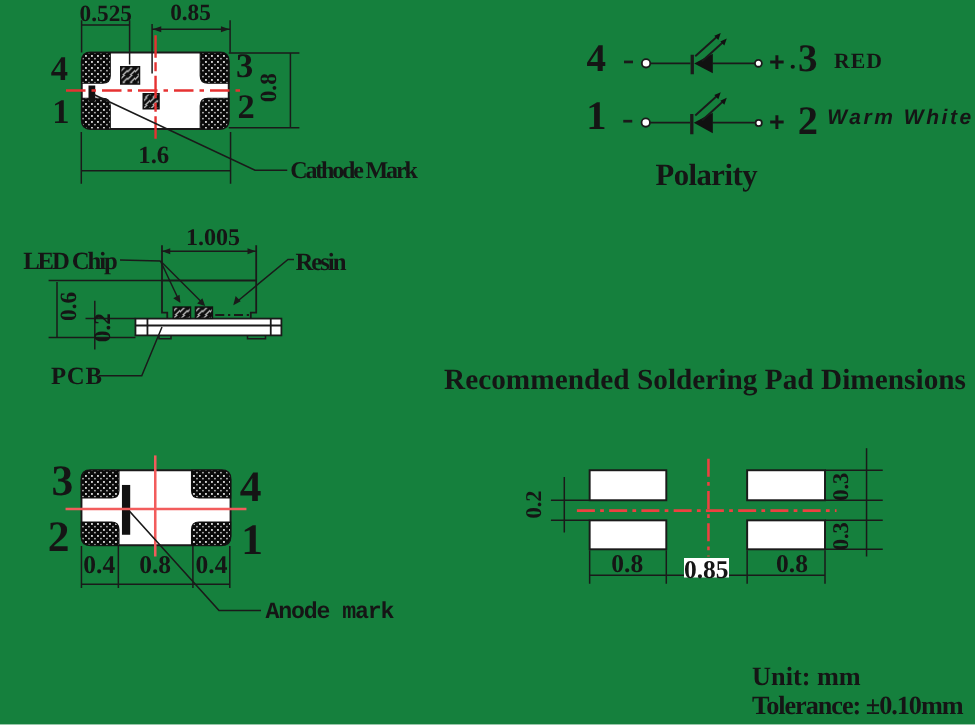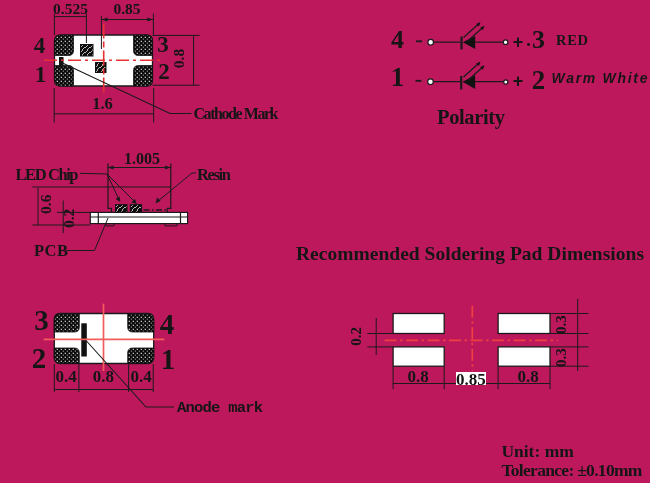"0.525" #page { background: #be185d -> #15803d }
